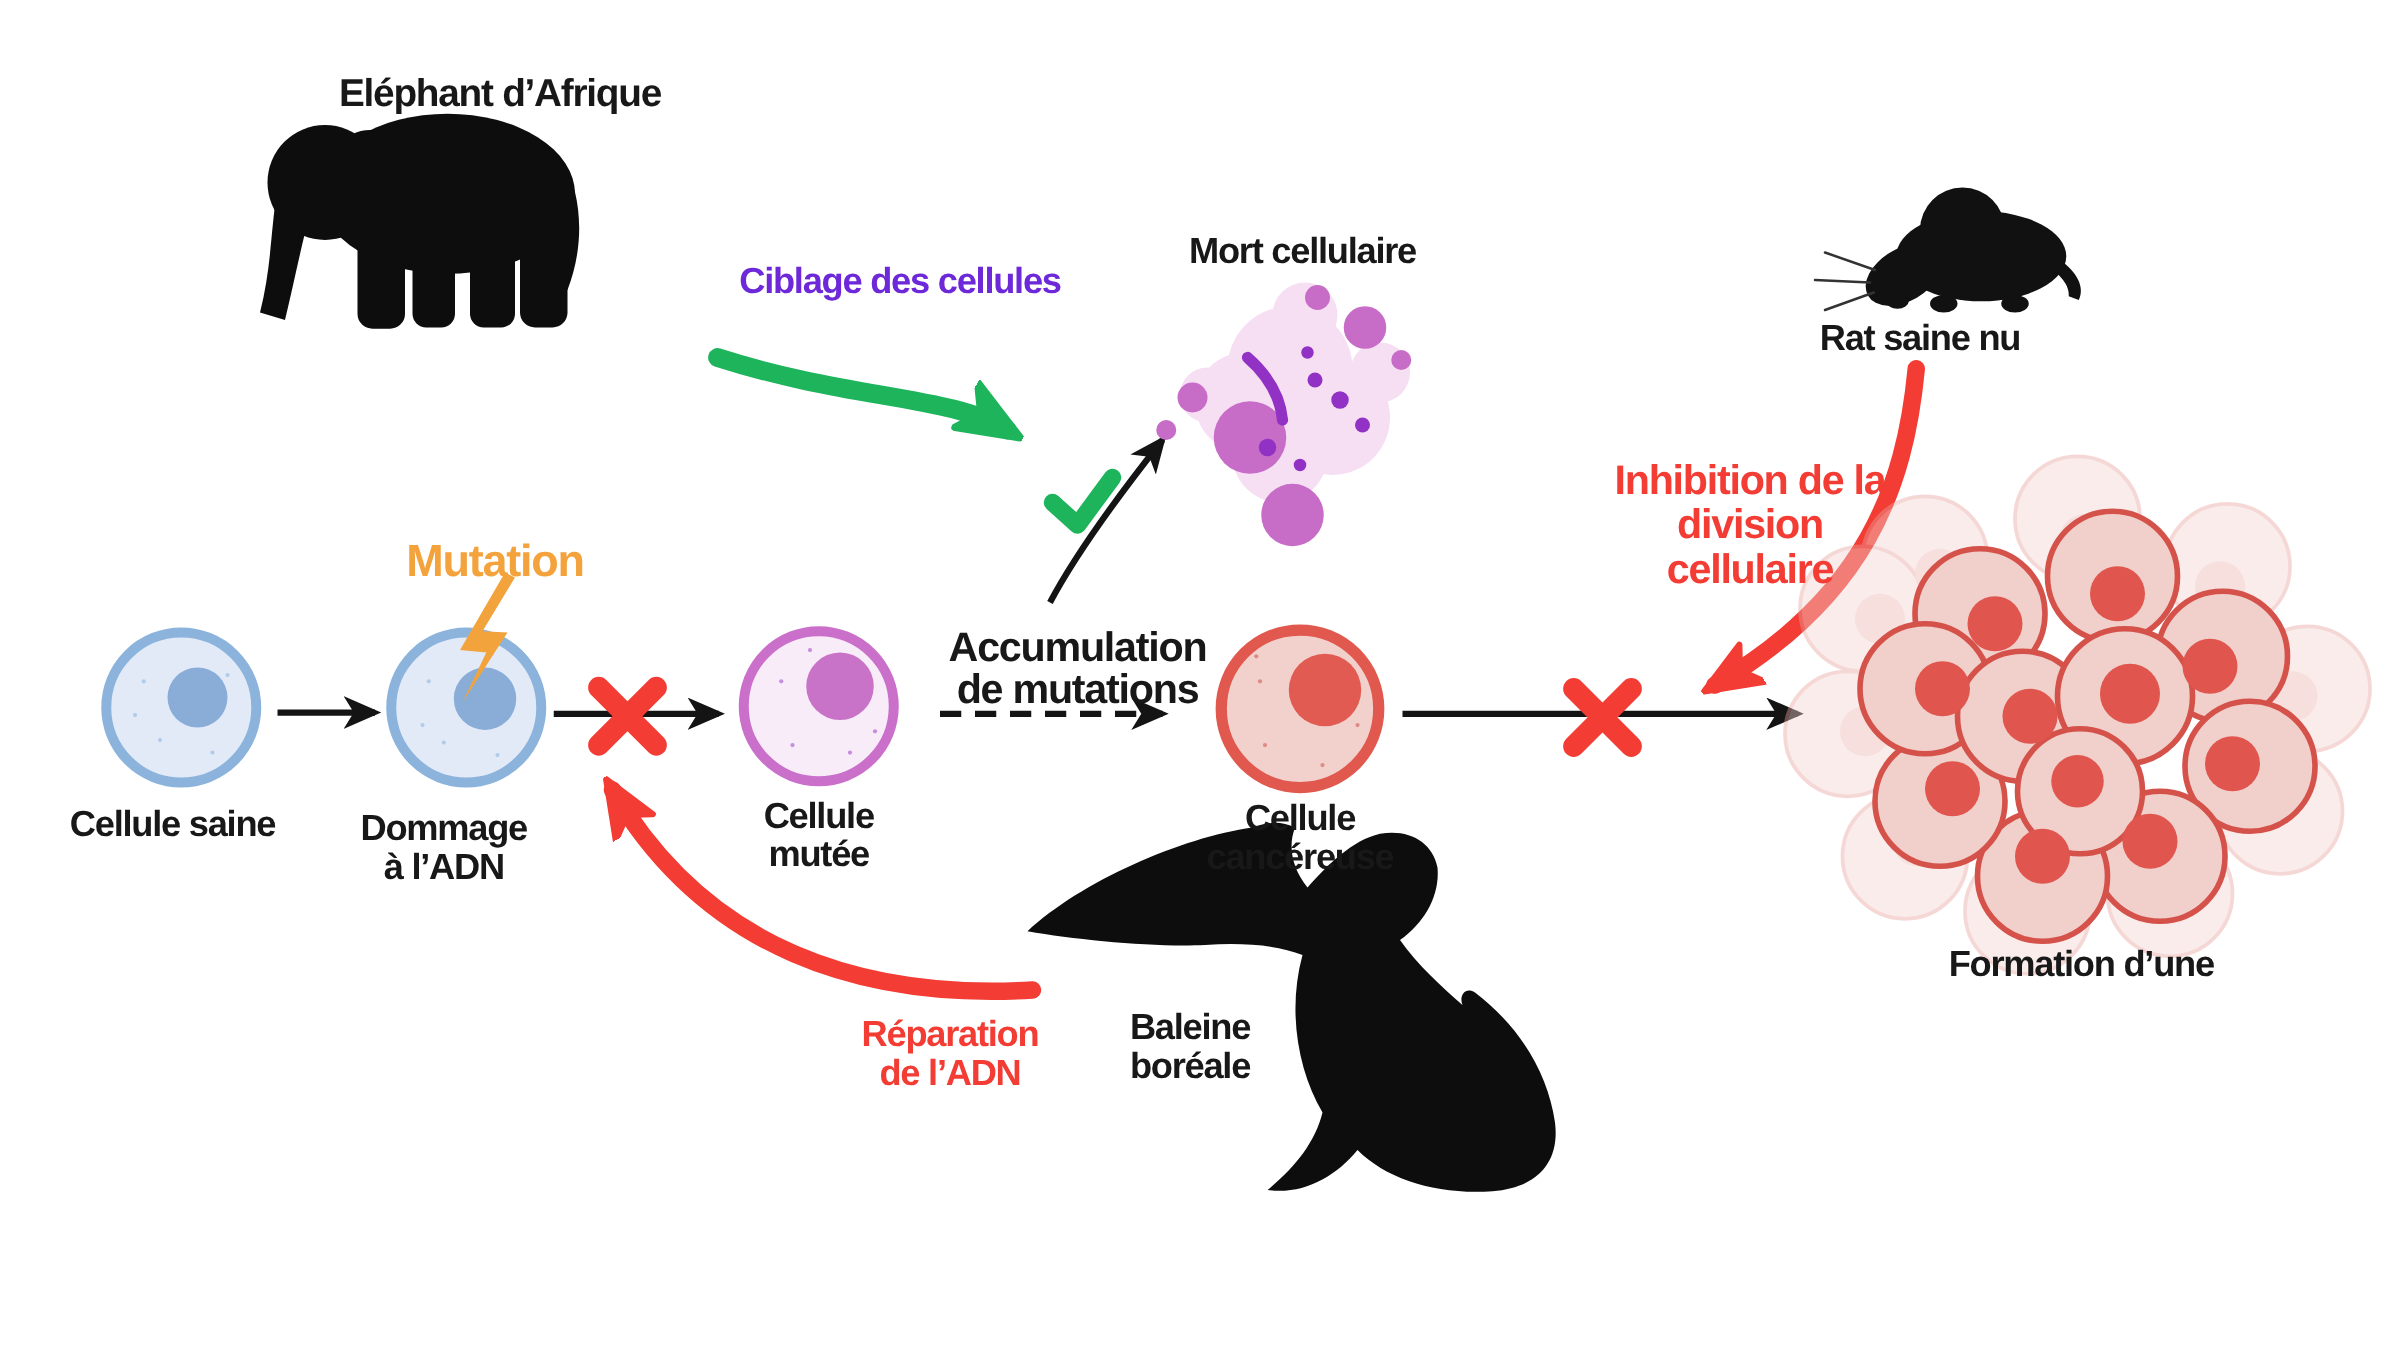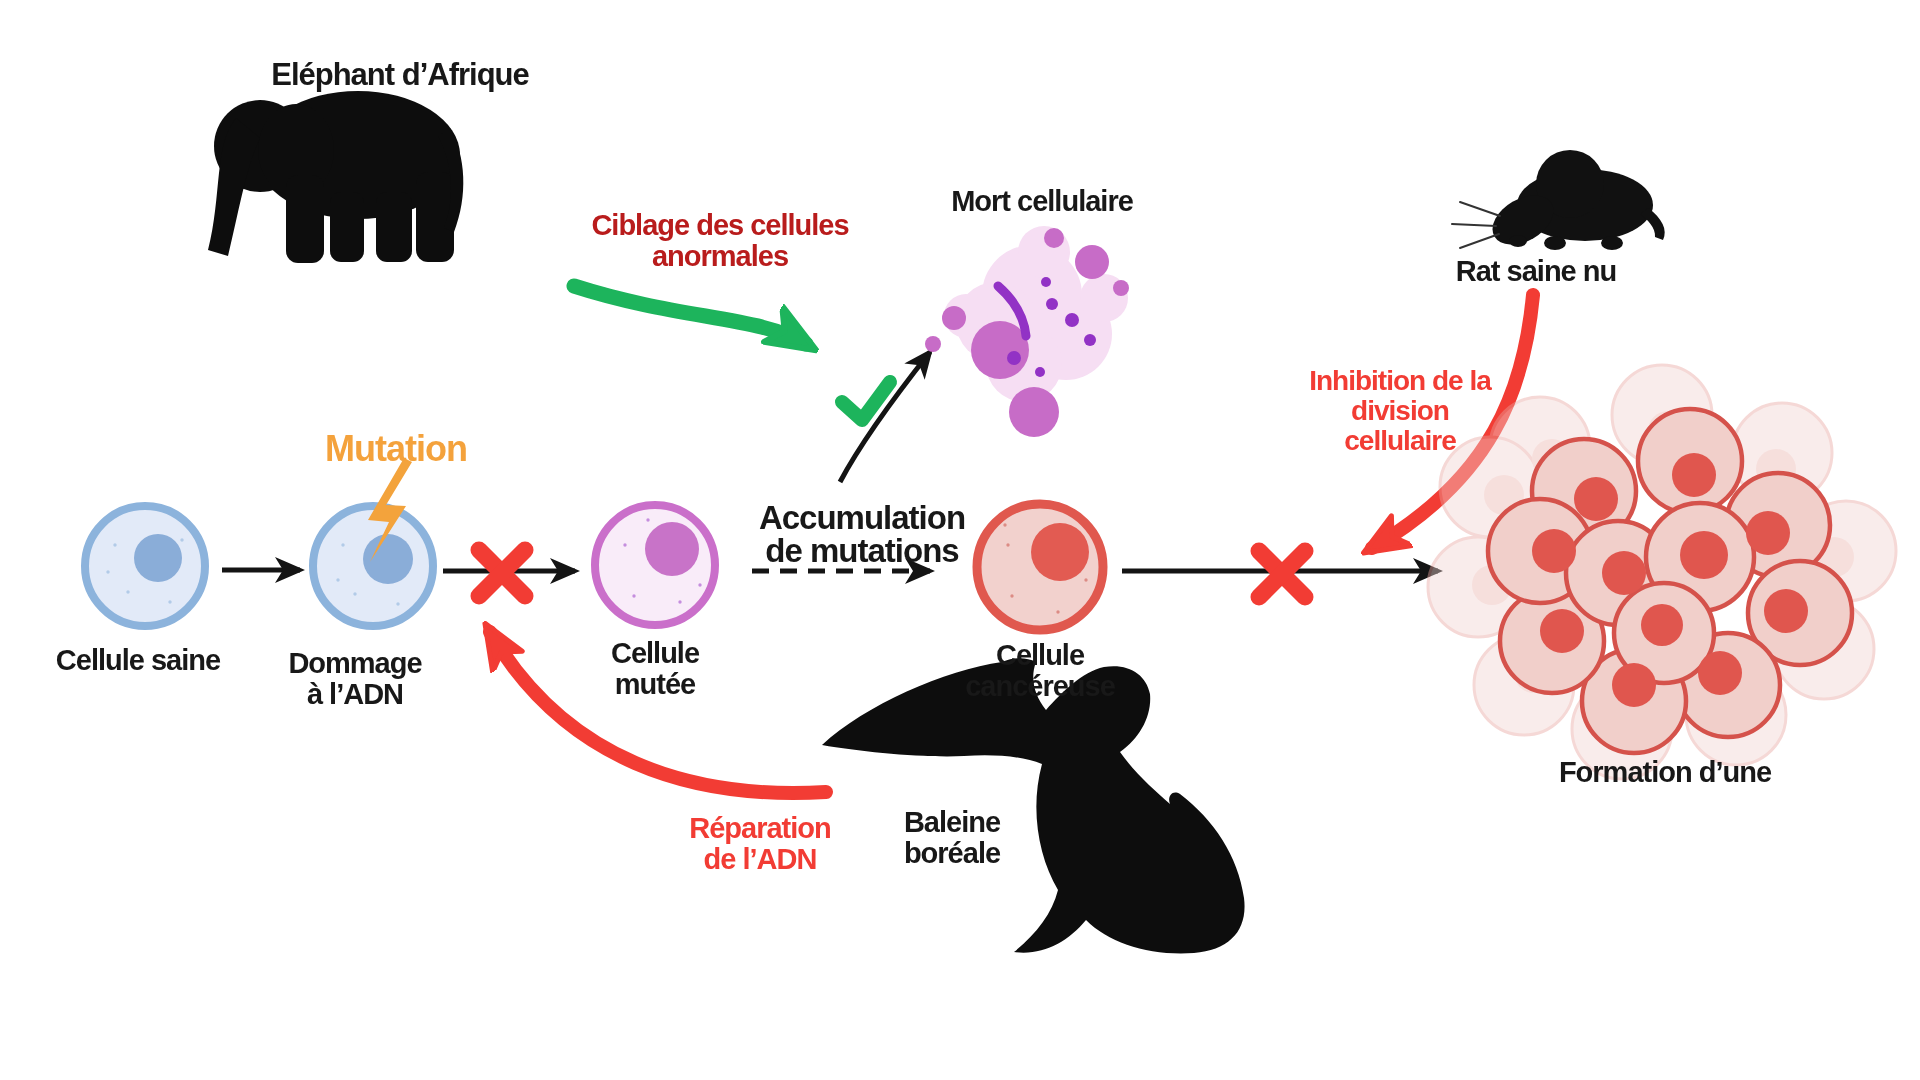"Ciblage des cellules" .green { color: #b91c1c -> #6d28d9 }
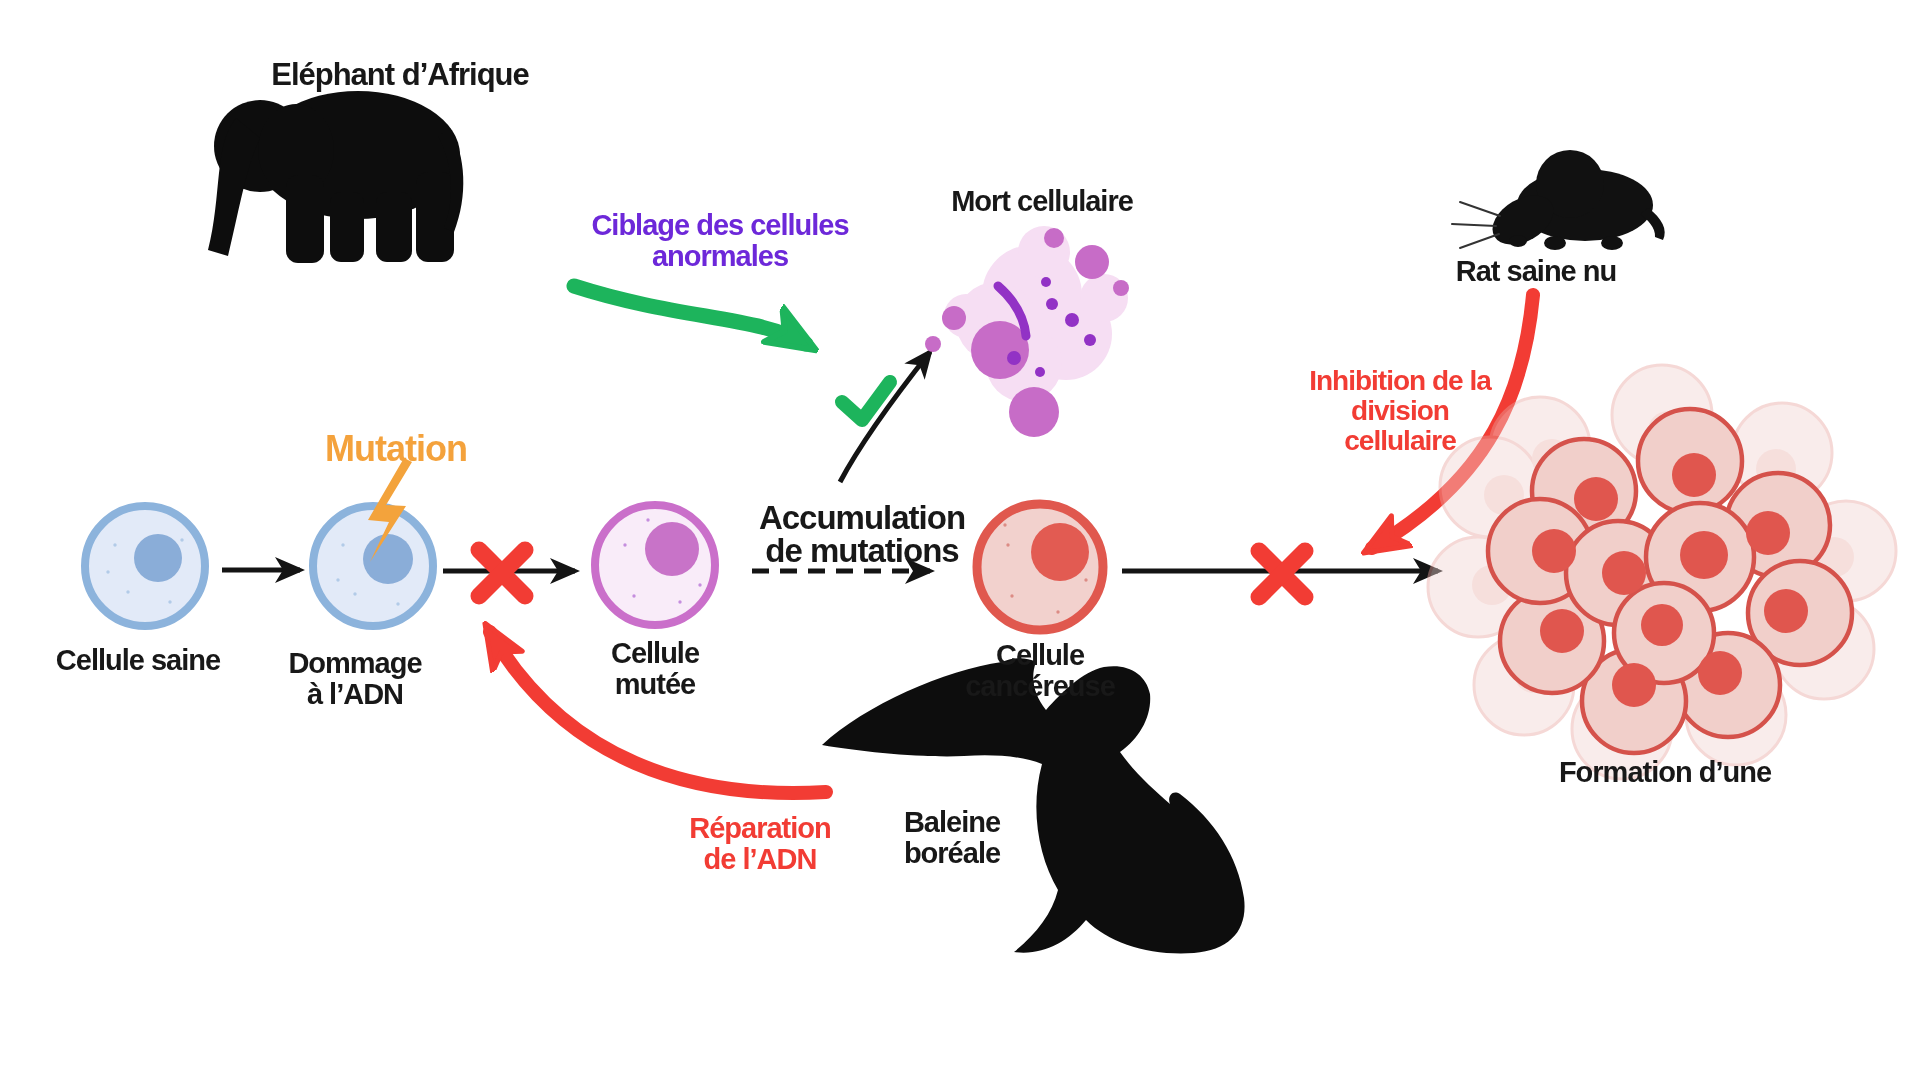"anormales" span { html: <span>anormales</span> -> none }
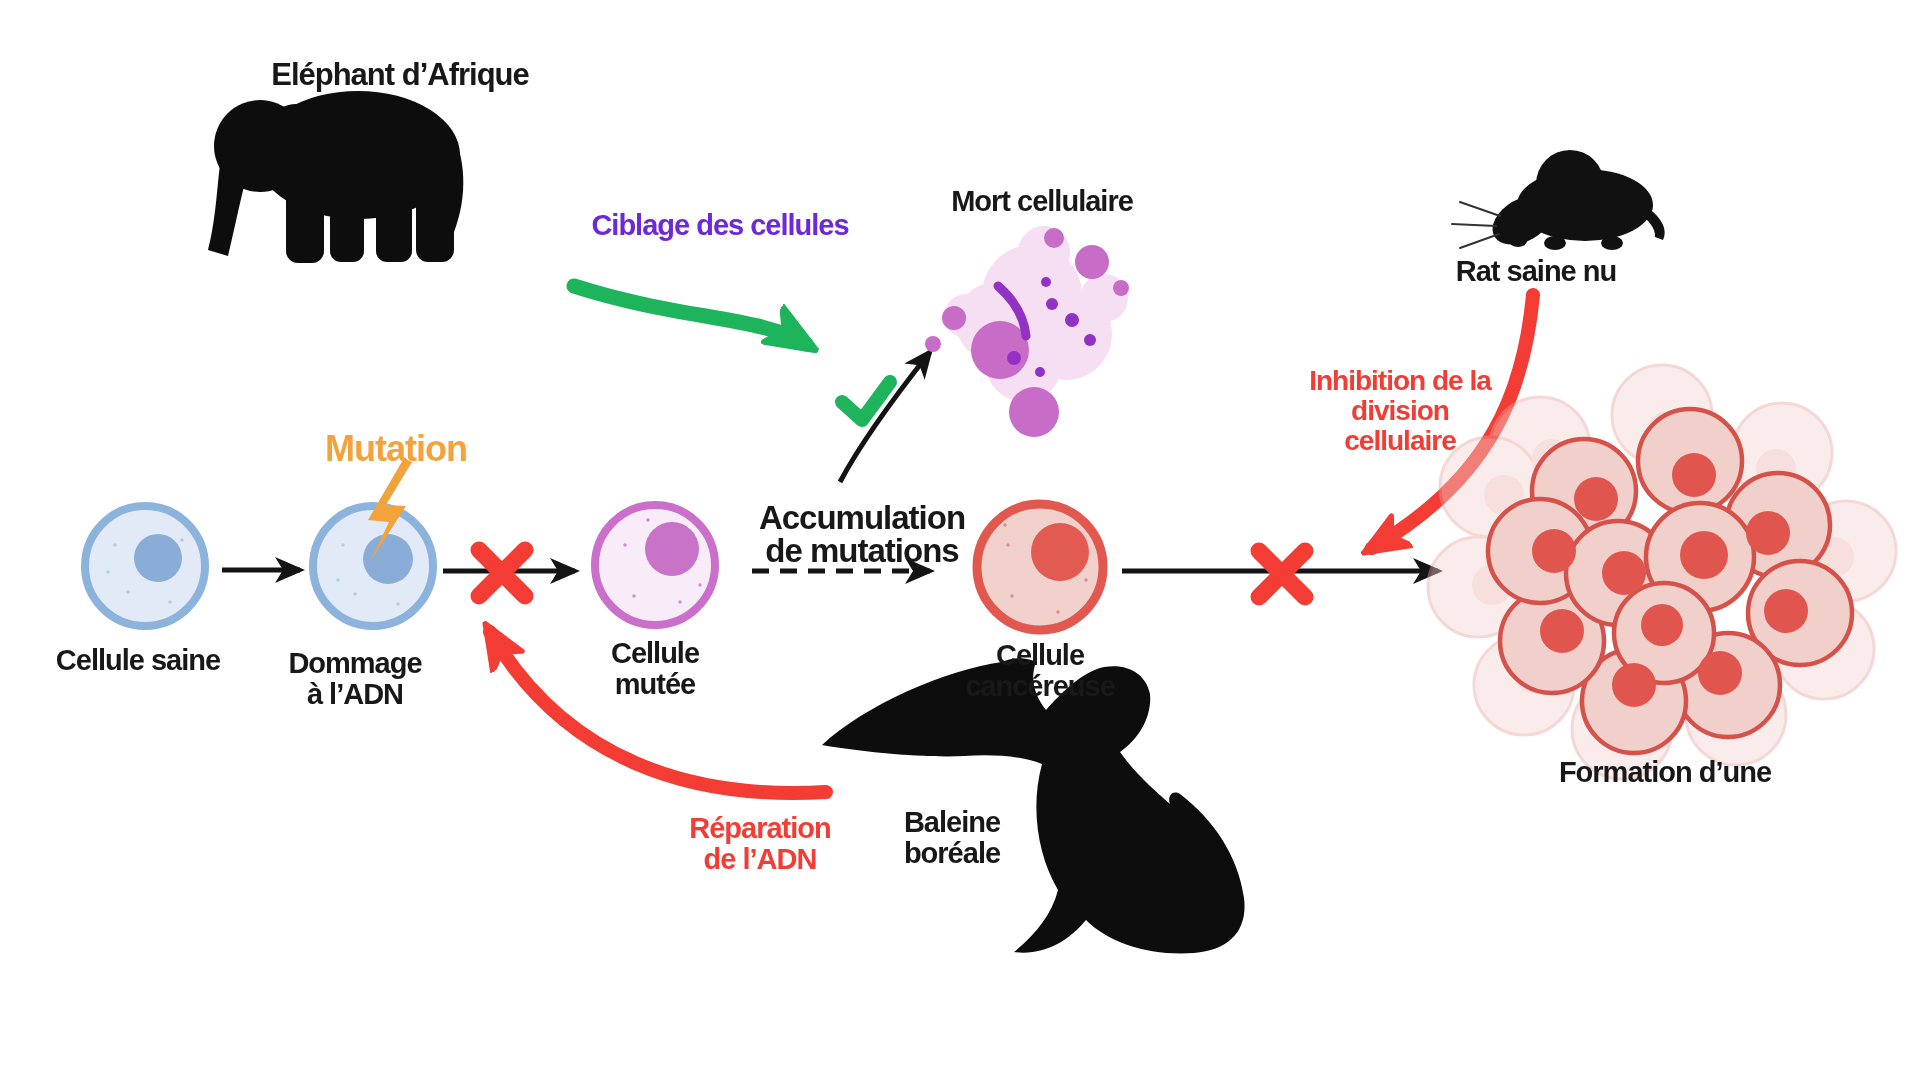"Inhibition de la" div.lbl { font-size: 28px -> 33px }
